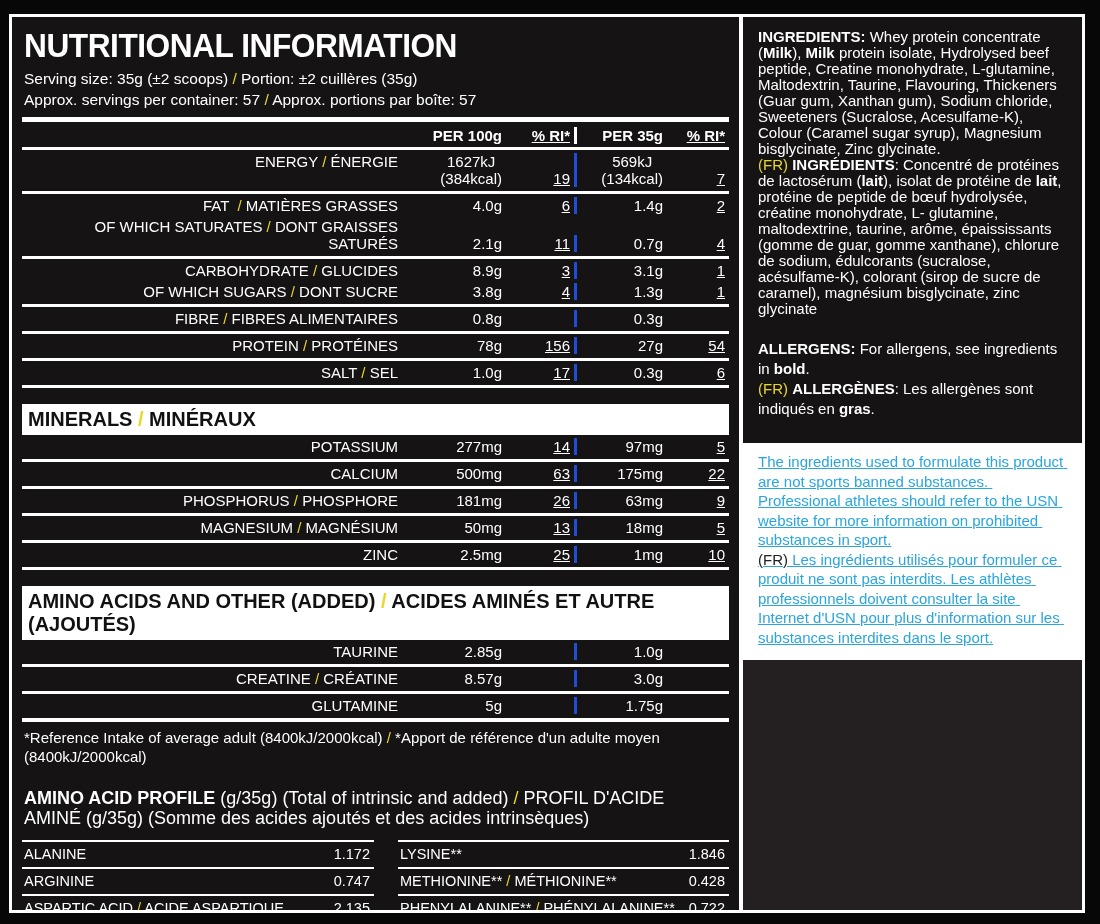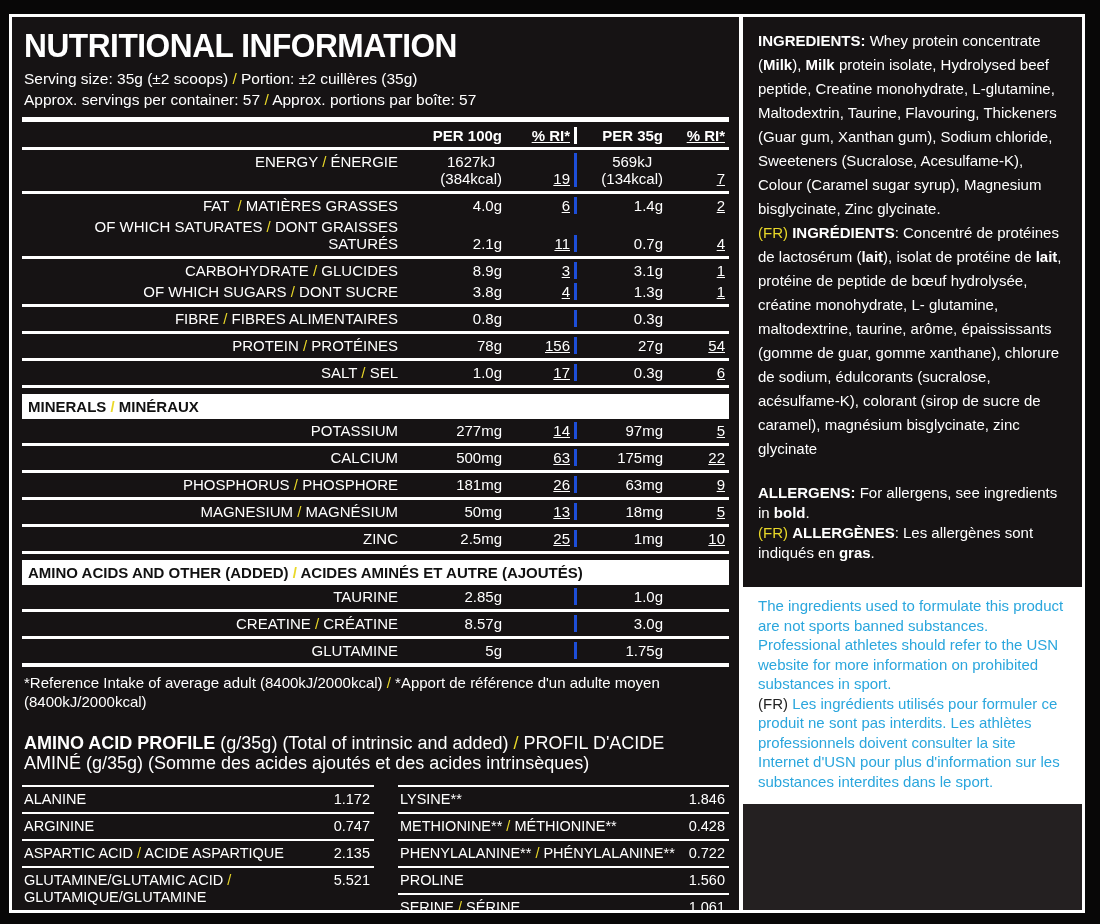"INGREDIENTS: Whey protein concentrate" .ing { line-height: 24px -> 16px }
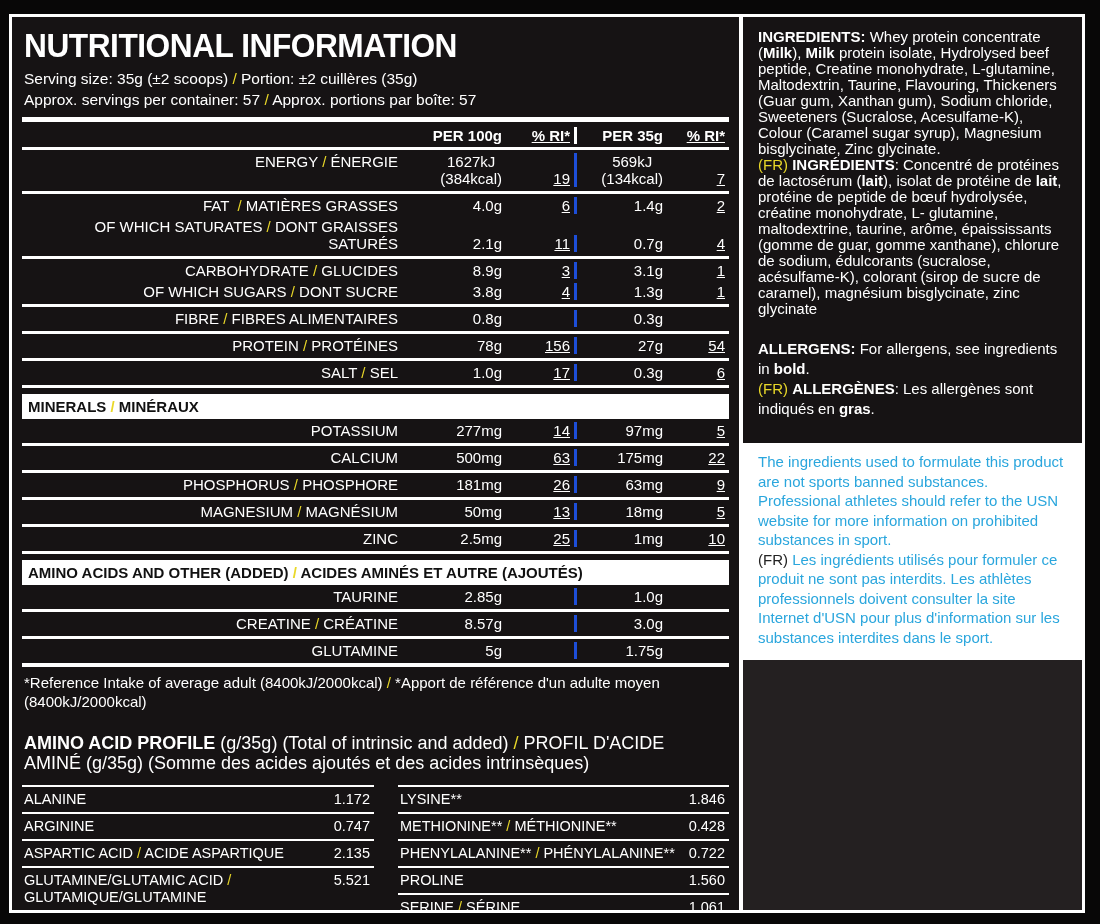"MINERALS / MINÉRAUX" .nband { font-size: 15px -> 20px; margin-top: 6px -> 16px }
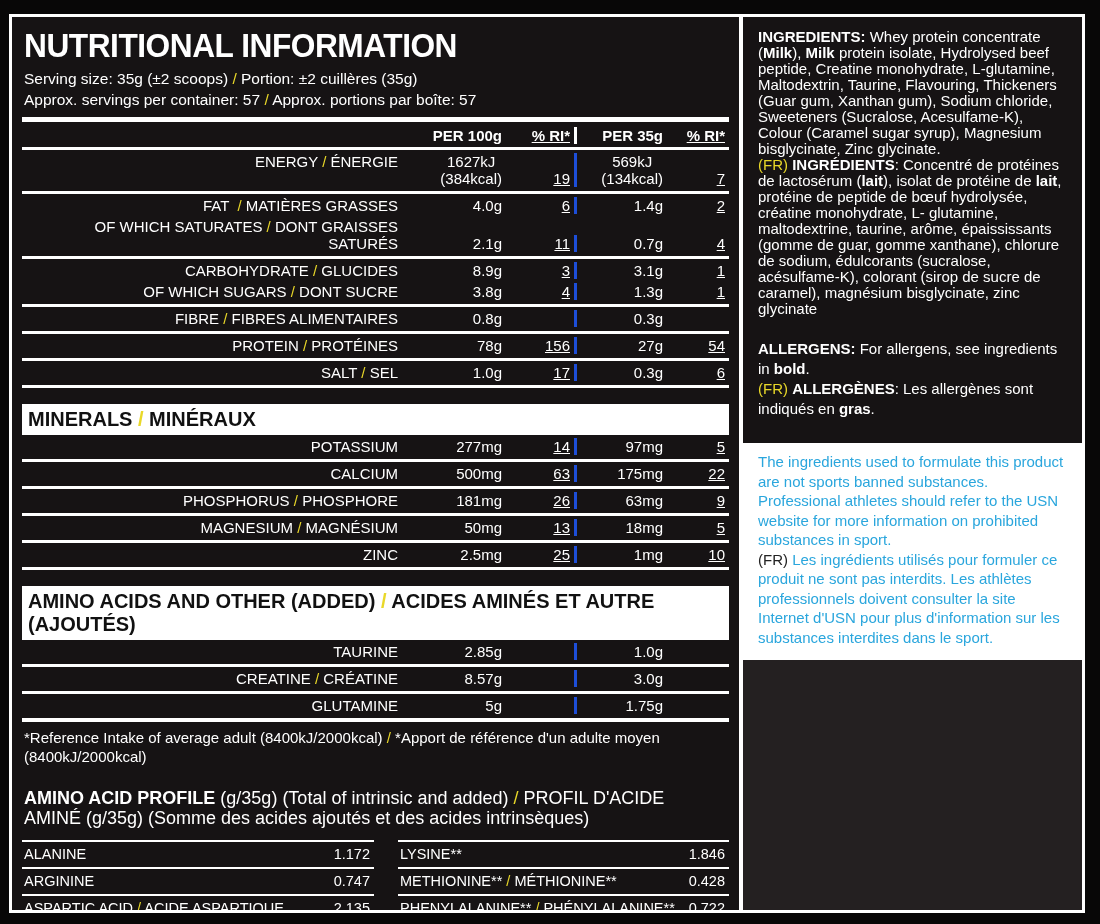"The ingredients used to formulate" .notice { text-decoration: none -> underline }
